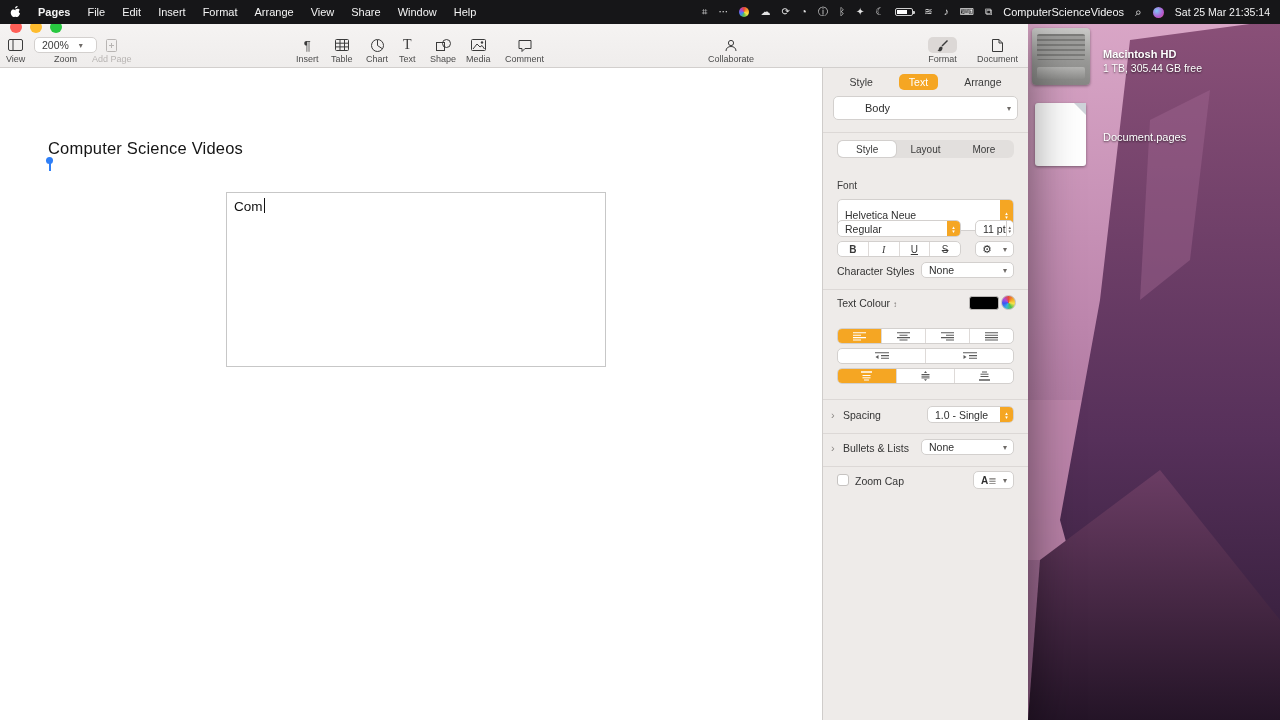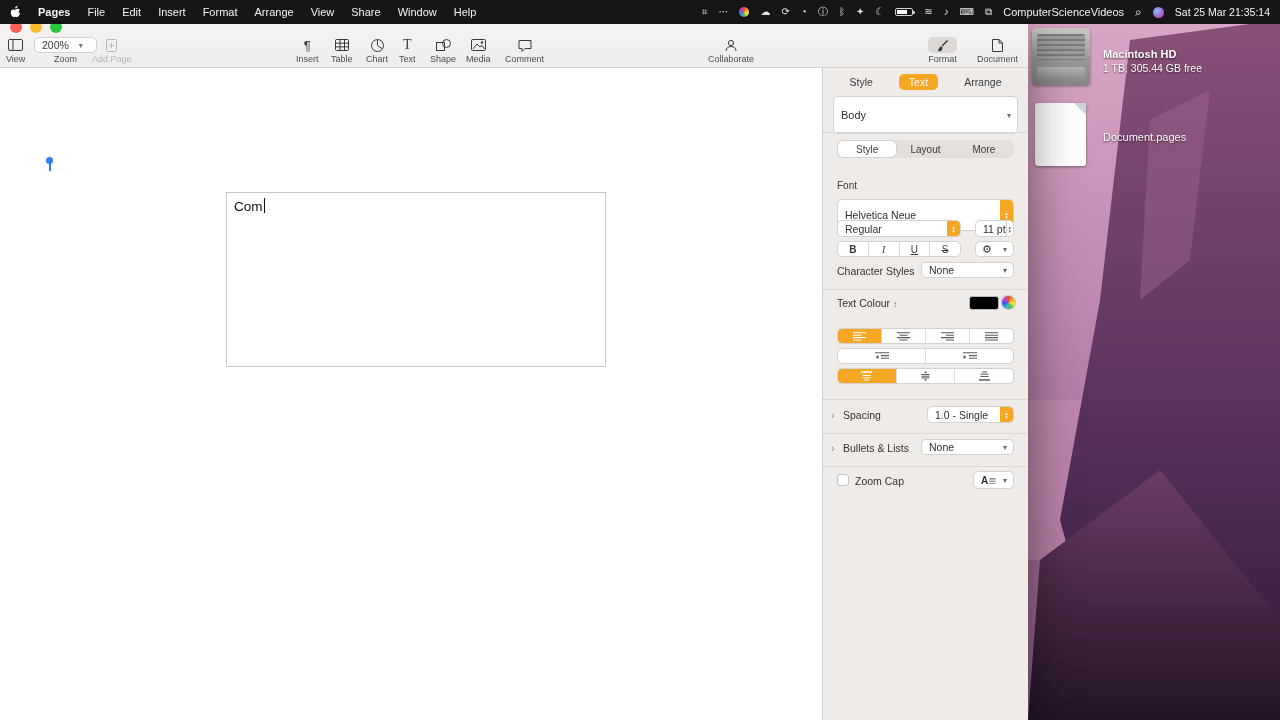"Body" div.ctrl { height: 38px -> 24px; padding-left: none -> 24px }
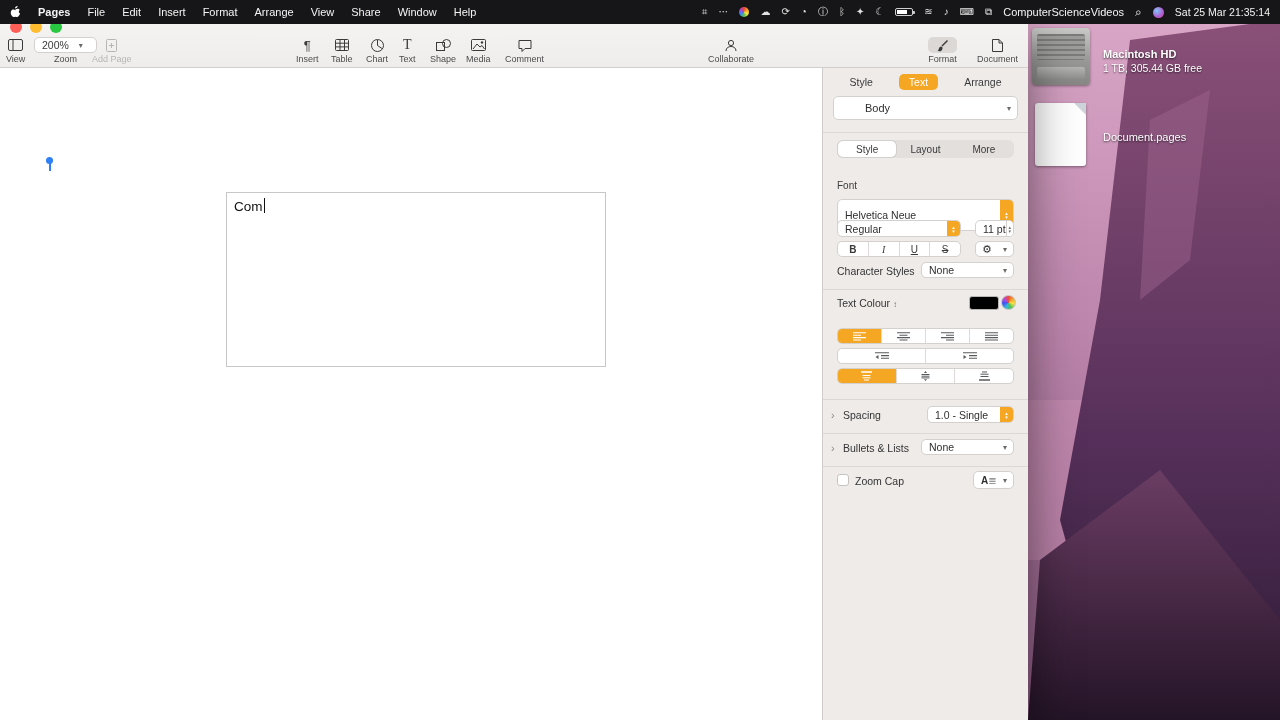"Computer Science Videos" div.heading { html: none -> <div>Computer Science Videos</div> }
